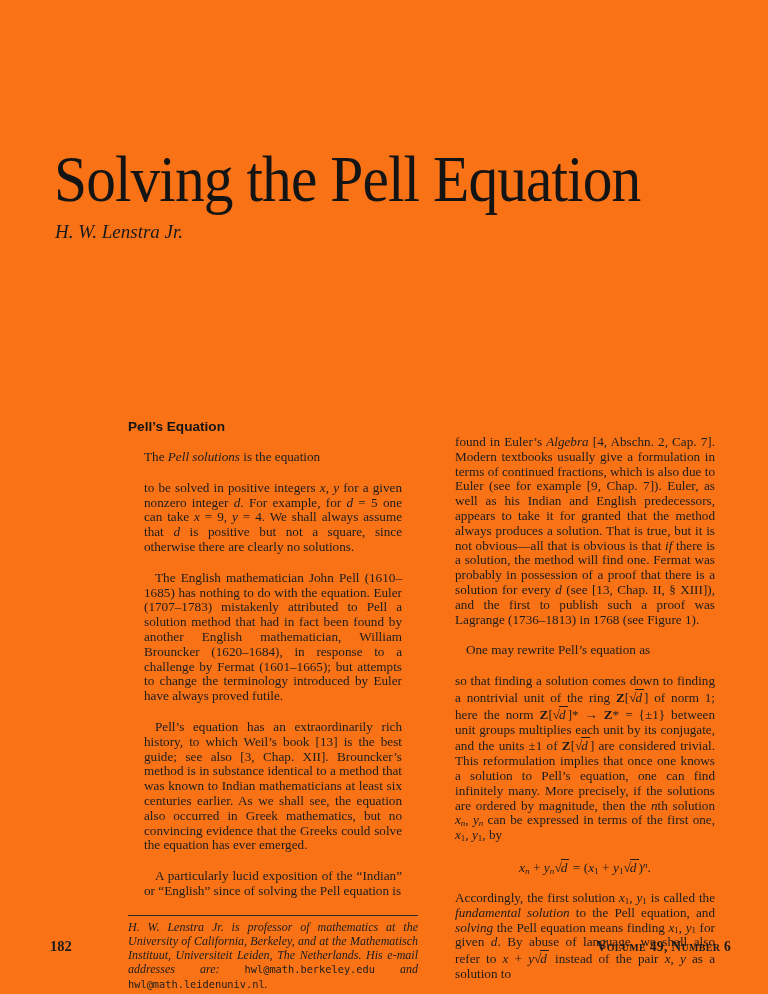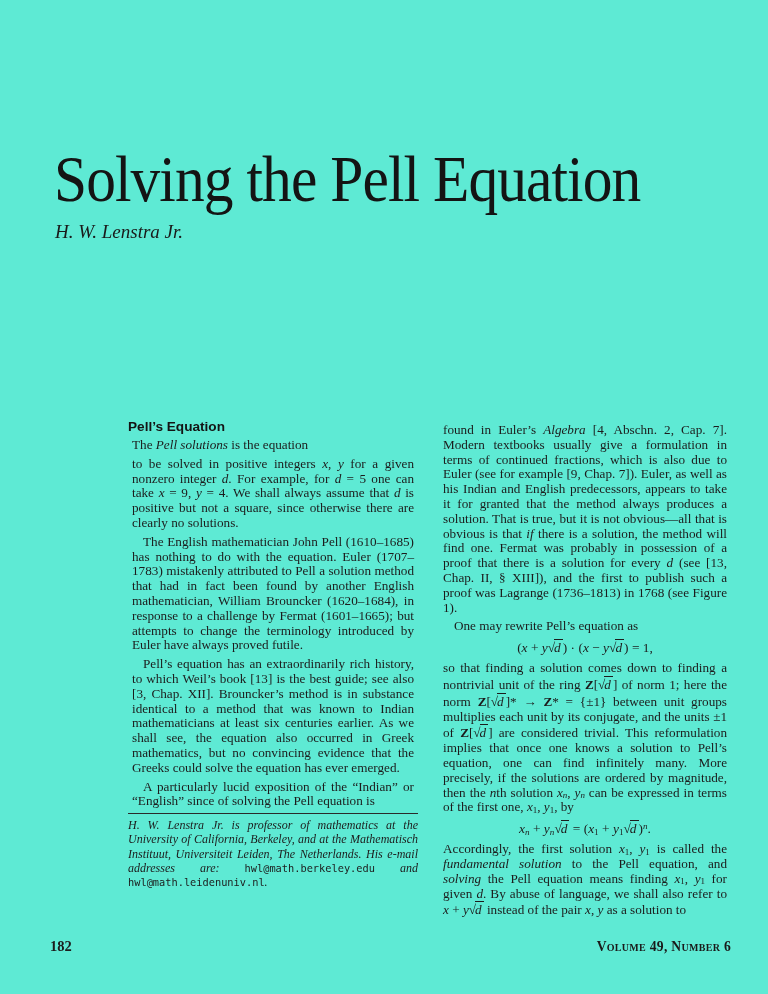"Solving the Pell Equation" .page { background: #5eead4 -> #f97316 }
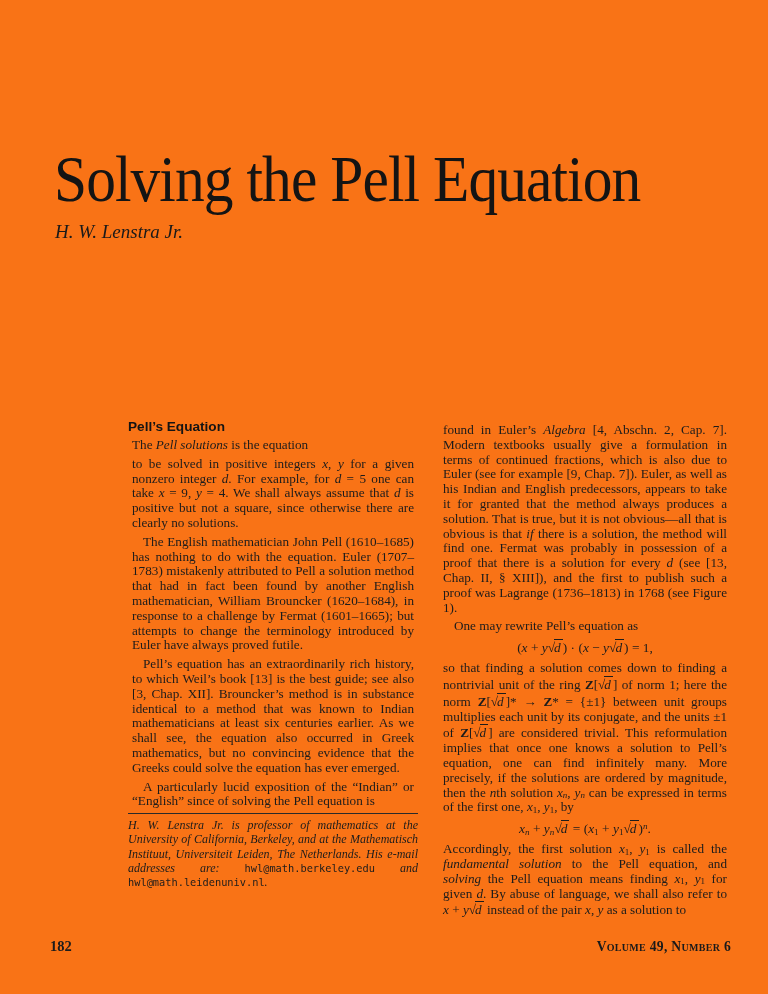"found in Euler’s Algebra [4," .body-par { margin: 4px -> 16px }
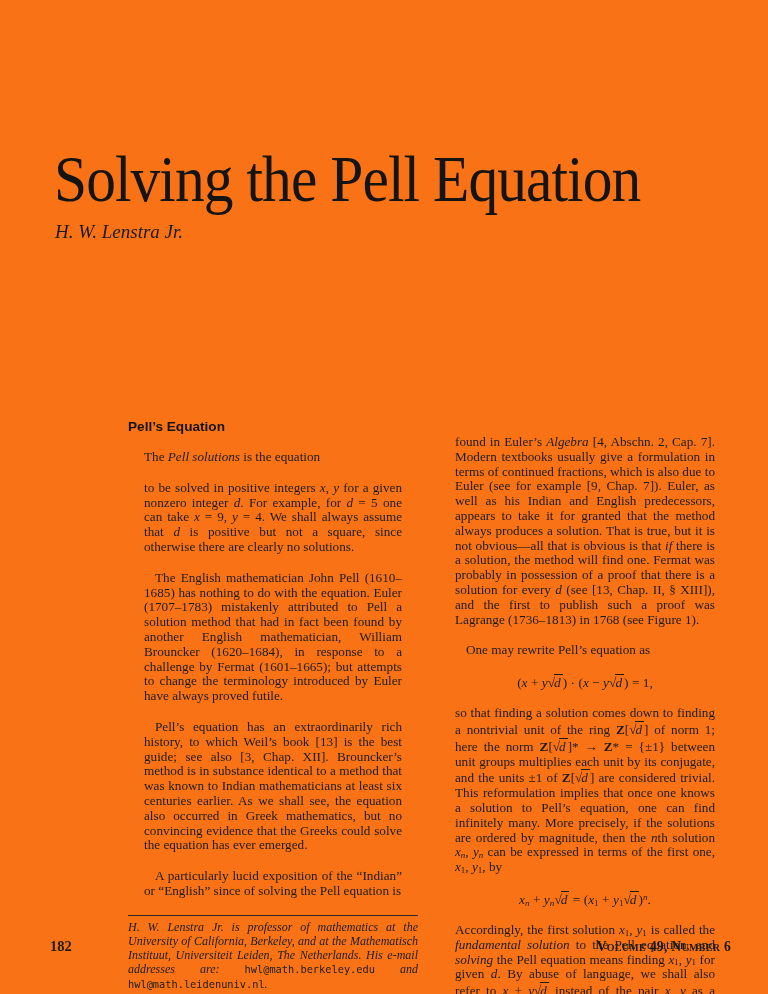"(x + y√d ) ·" div.equation { html: <div><span>(</span><span>x</span><span> + </span><span>y</span><span>√</span><span>d</span><span>) · (</span><span>x</span><span> − </span><span>y</span><span>√</span><span>d</span><span>) = 1,</span></div> -> none }
